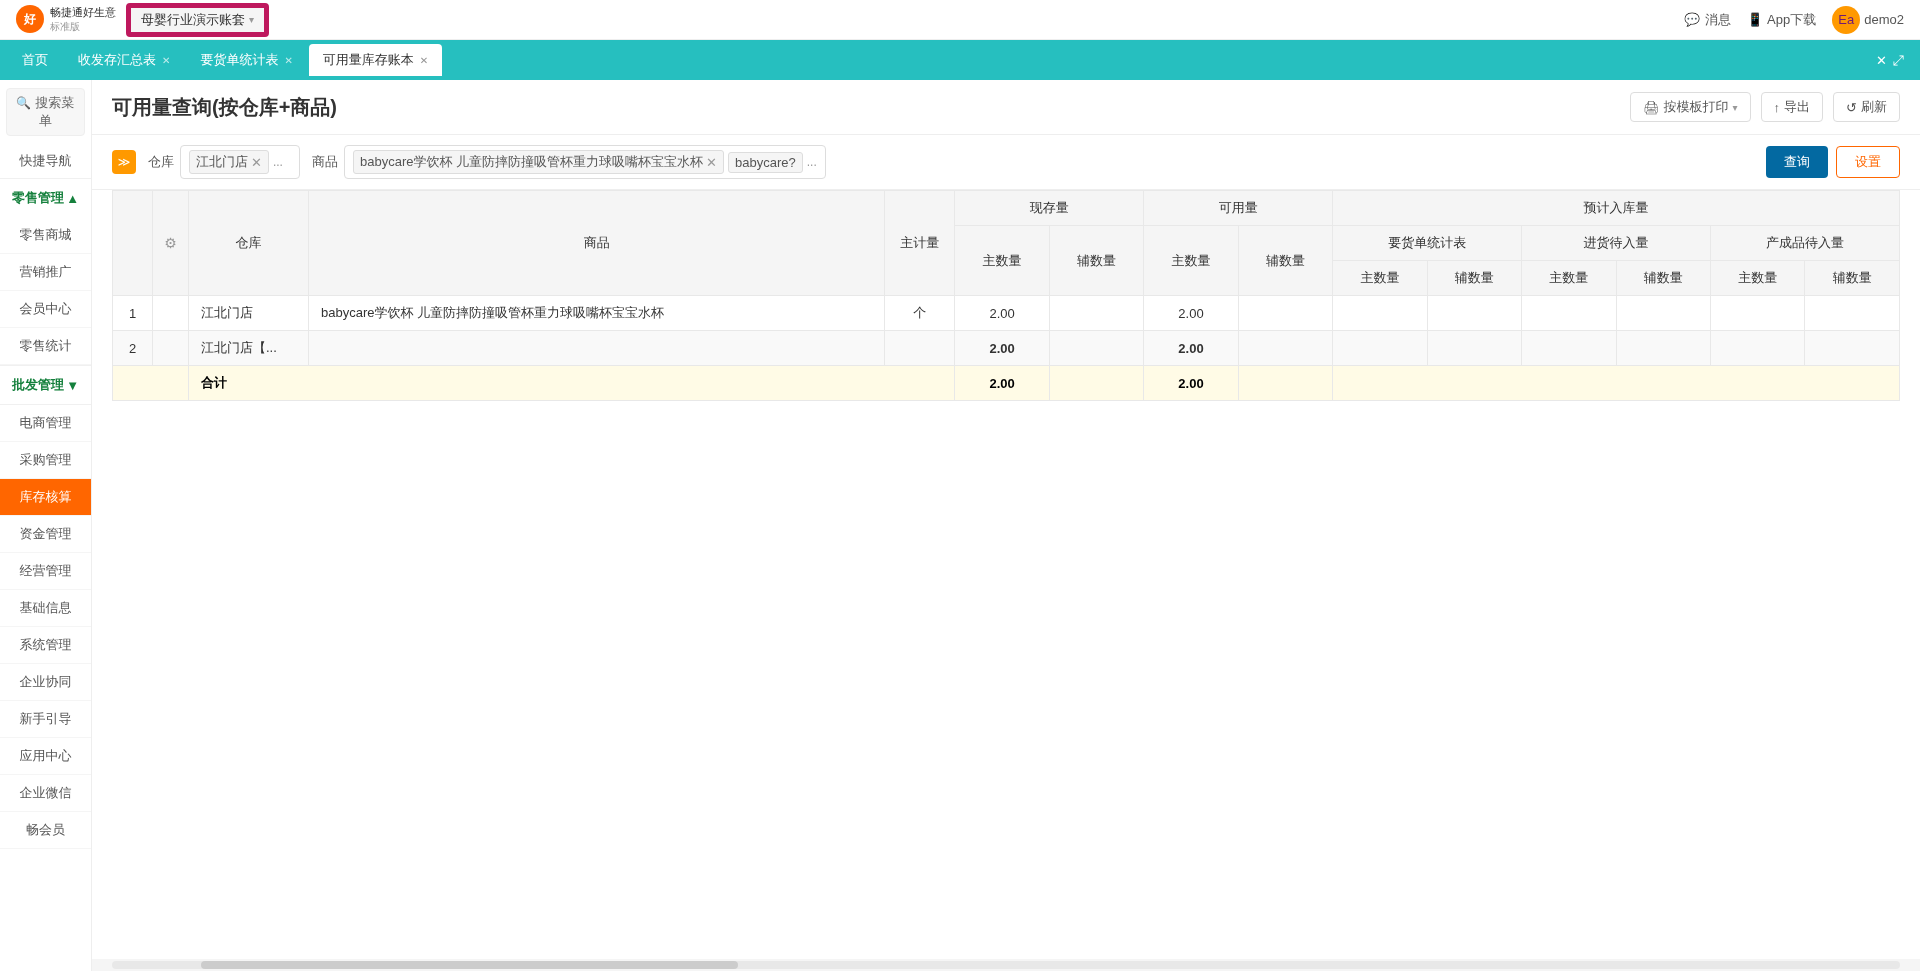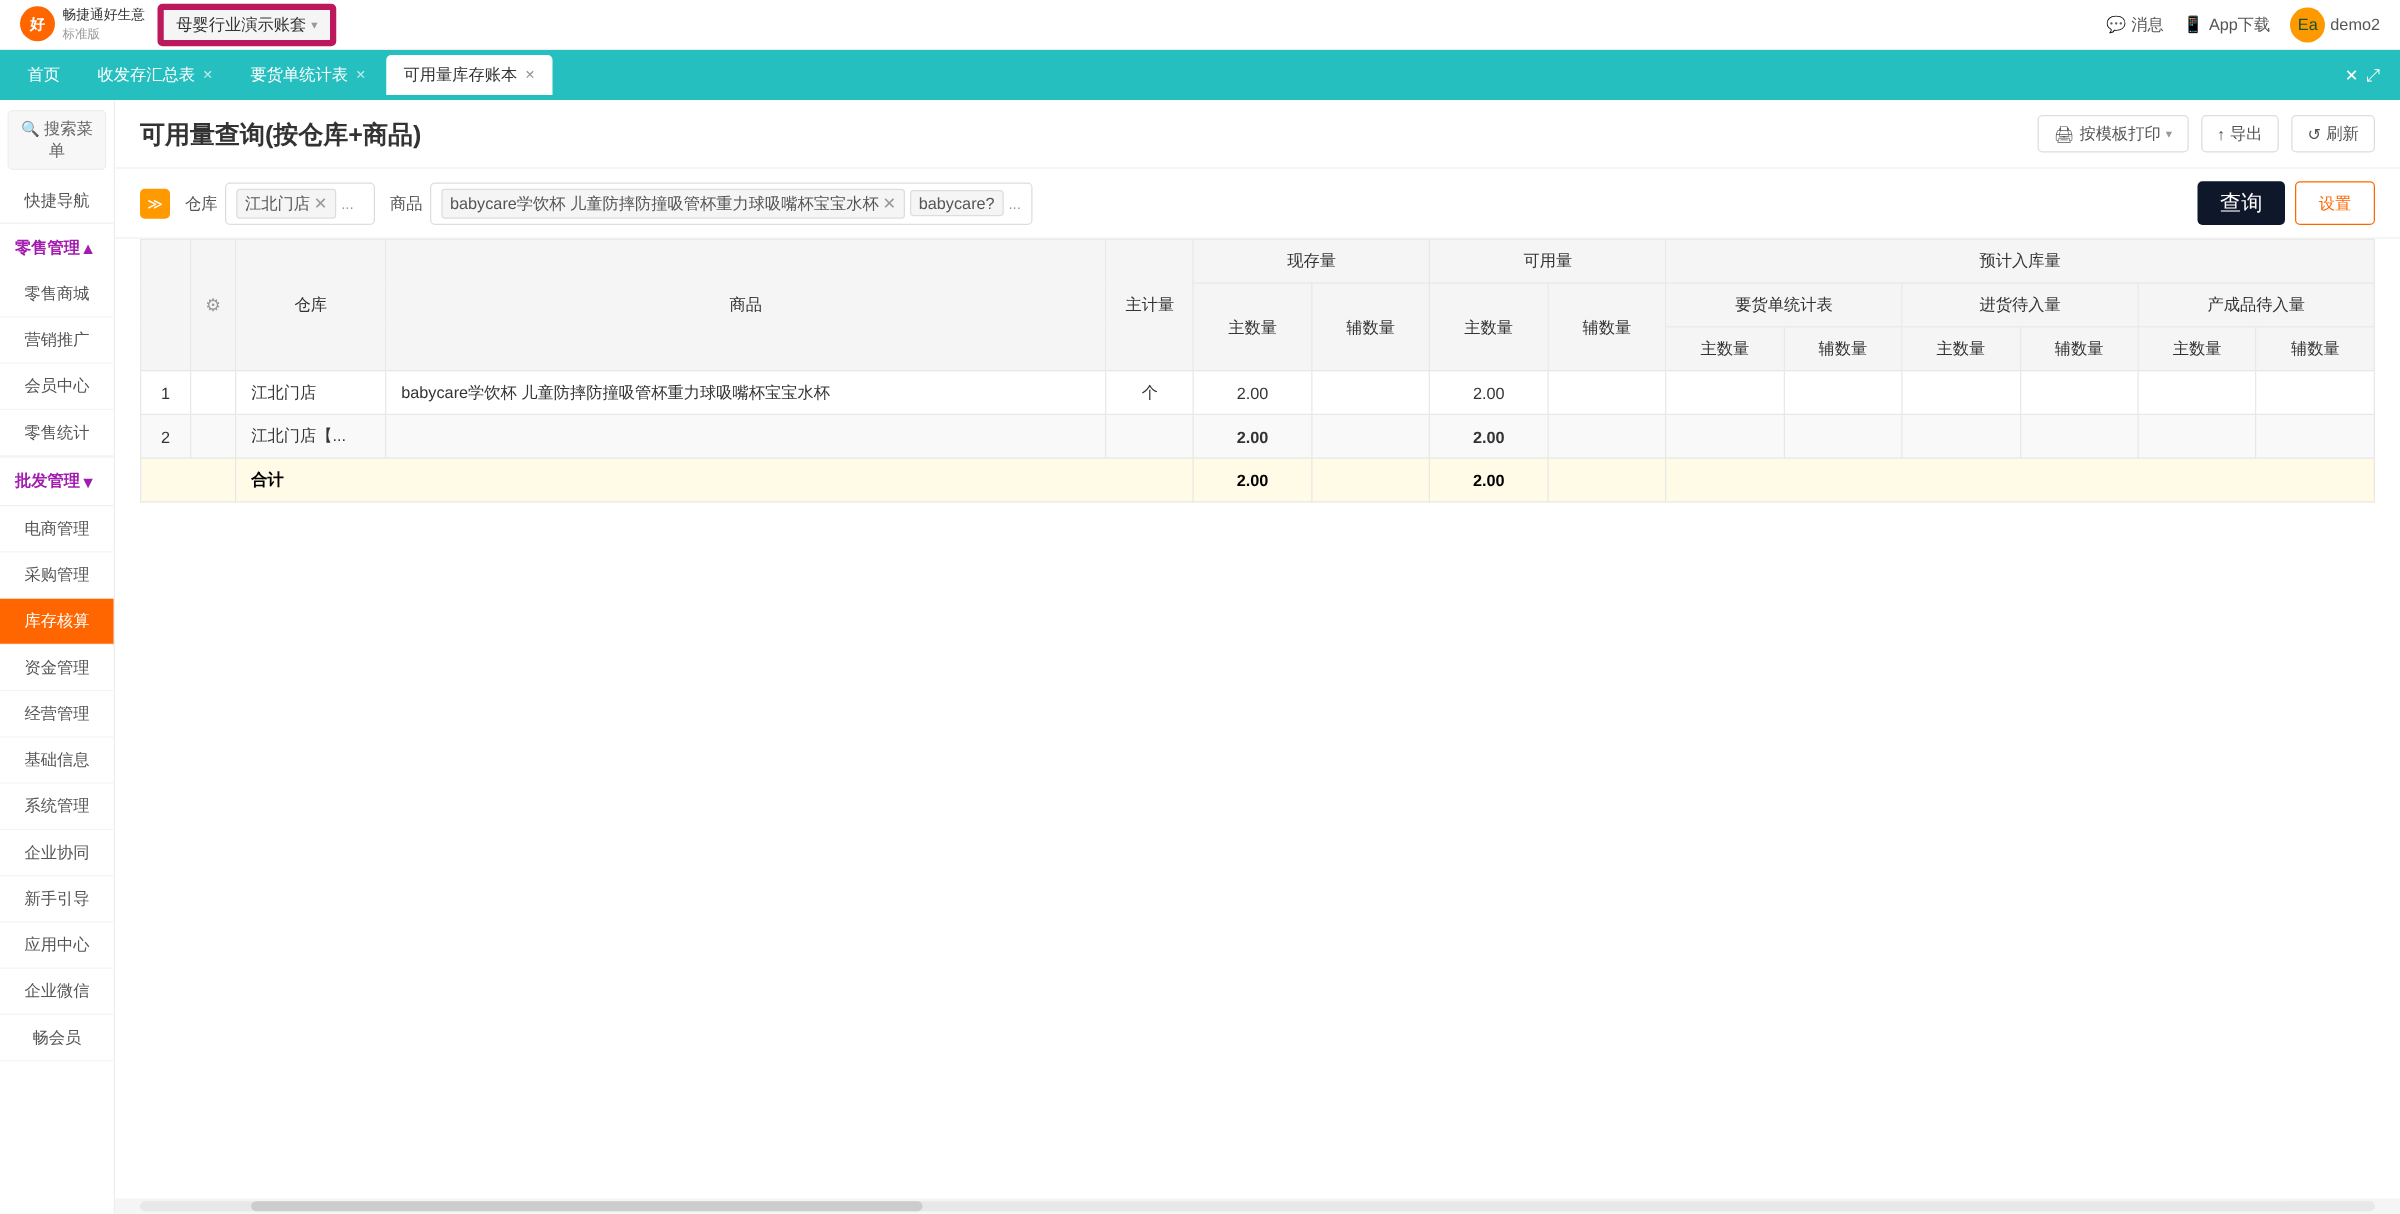"Ea" .avatar { color: #14532d -> #701a75 }
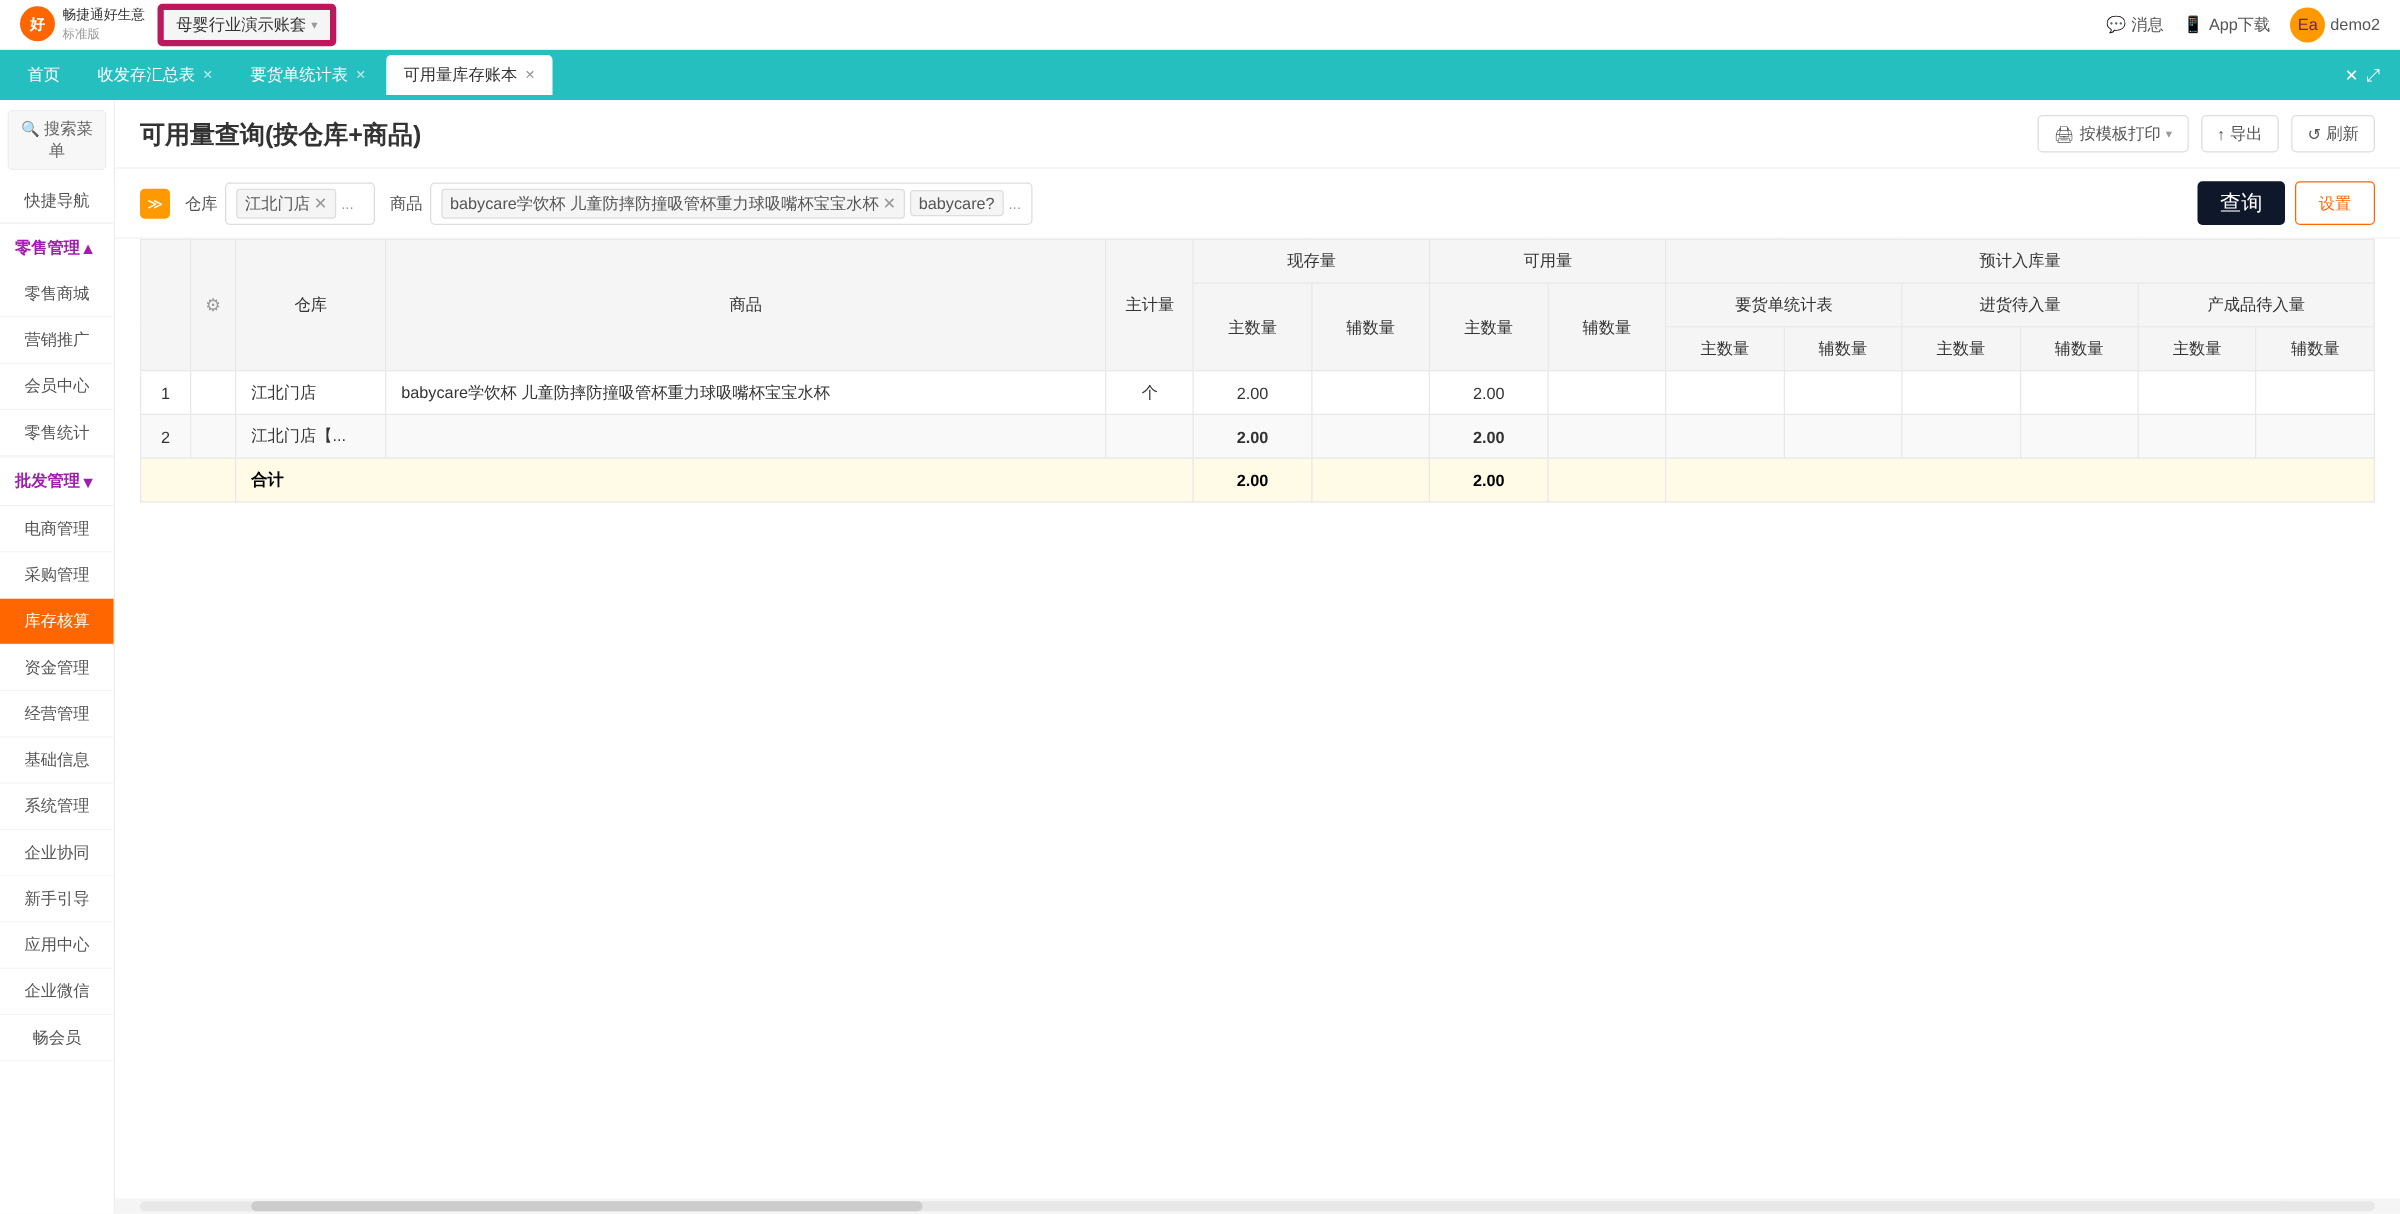"查询" .btn-query { background: #0f172a -> #0369a1; font-size: 17px -> 13px }
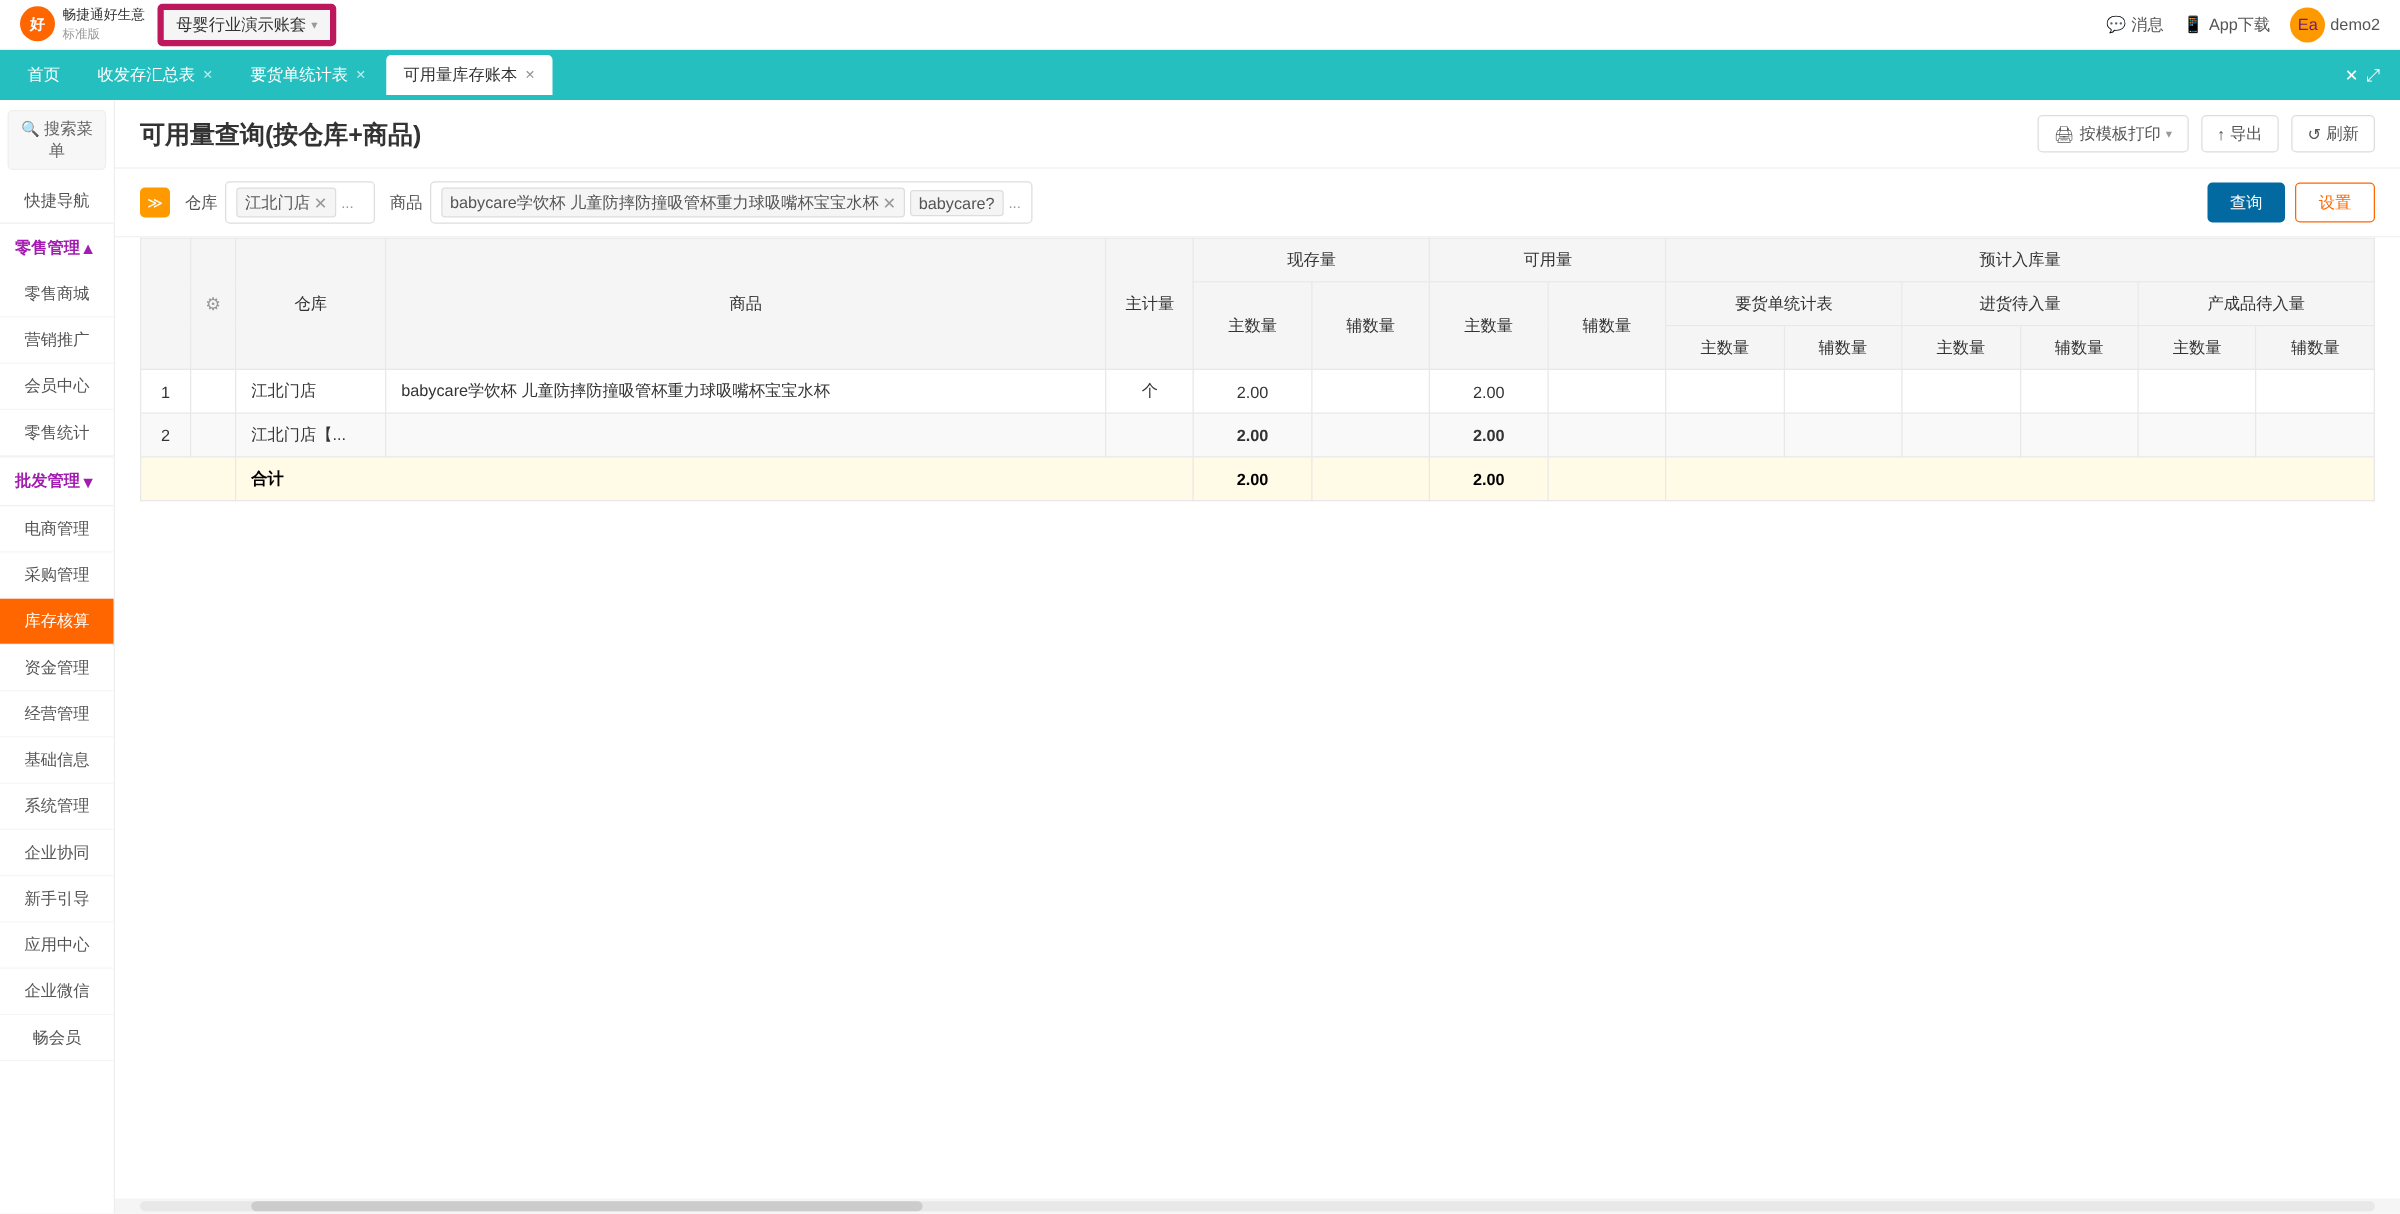"零售管理" .sidebar-group-header { color: #a21caf -> #15803d; justify-content: flex-start -> space-between }
